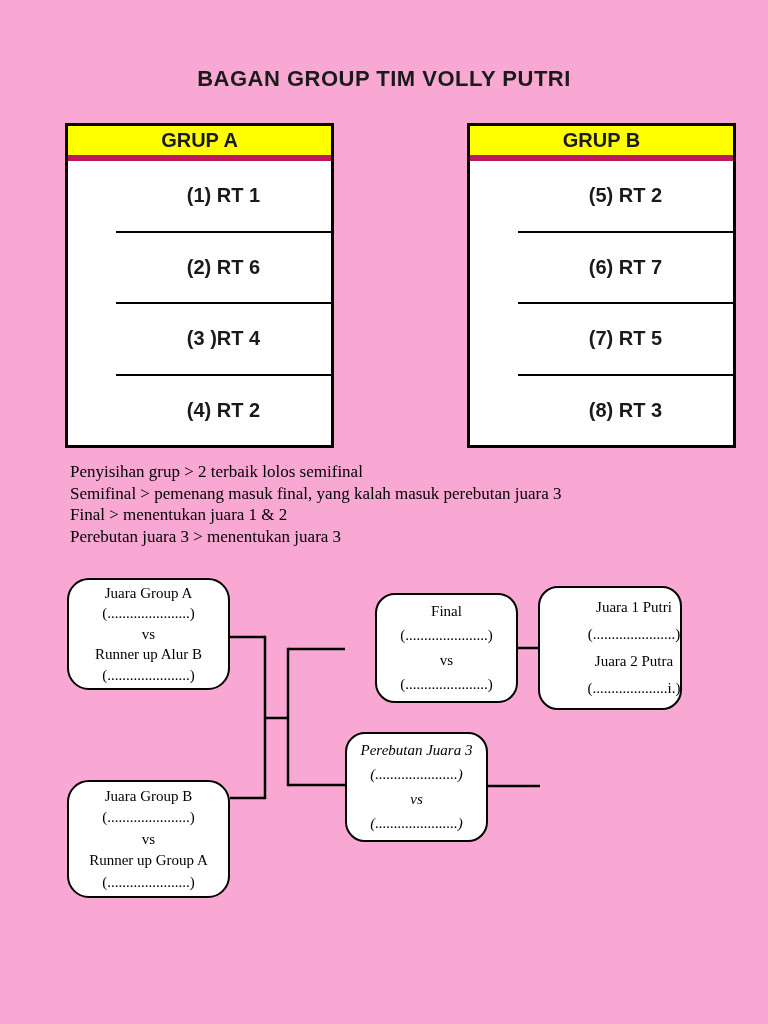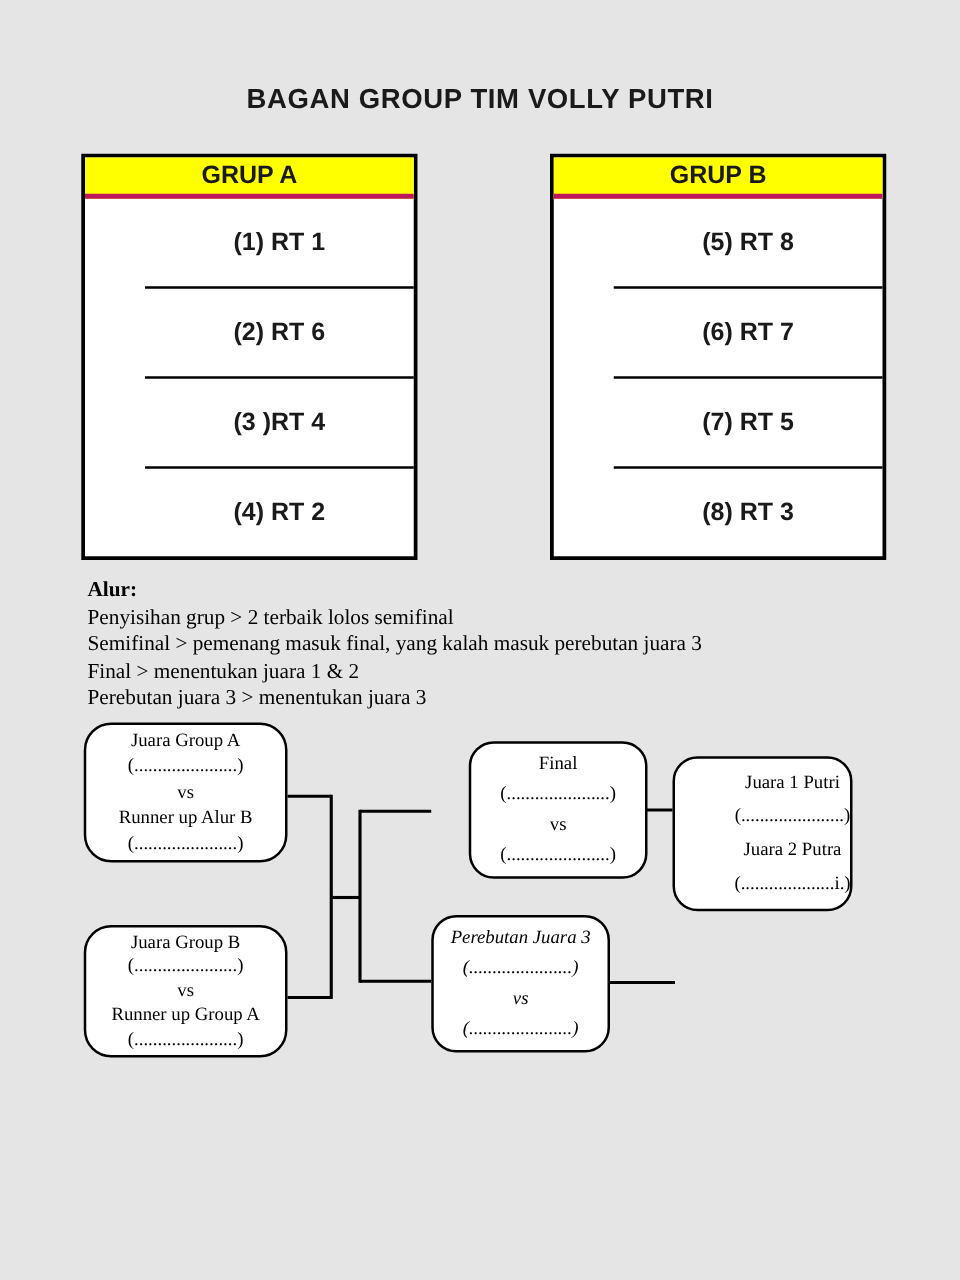"BAGAN GROUP TIM VOLLY PUTRI" .page { background: #e5e5e5 -> #f9a8d4 }
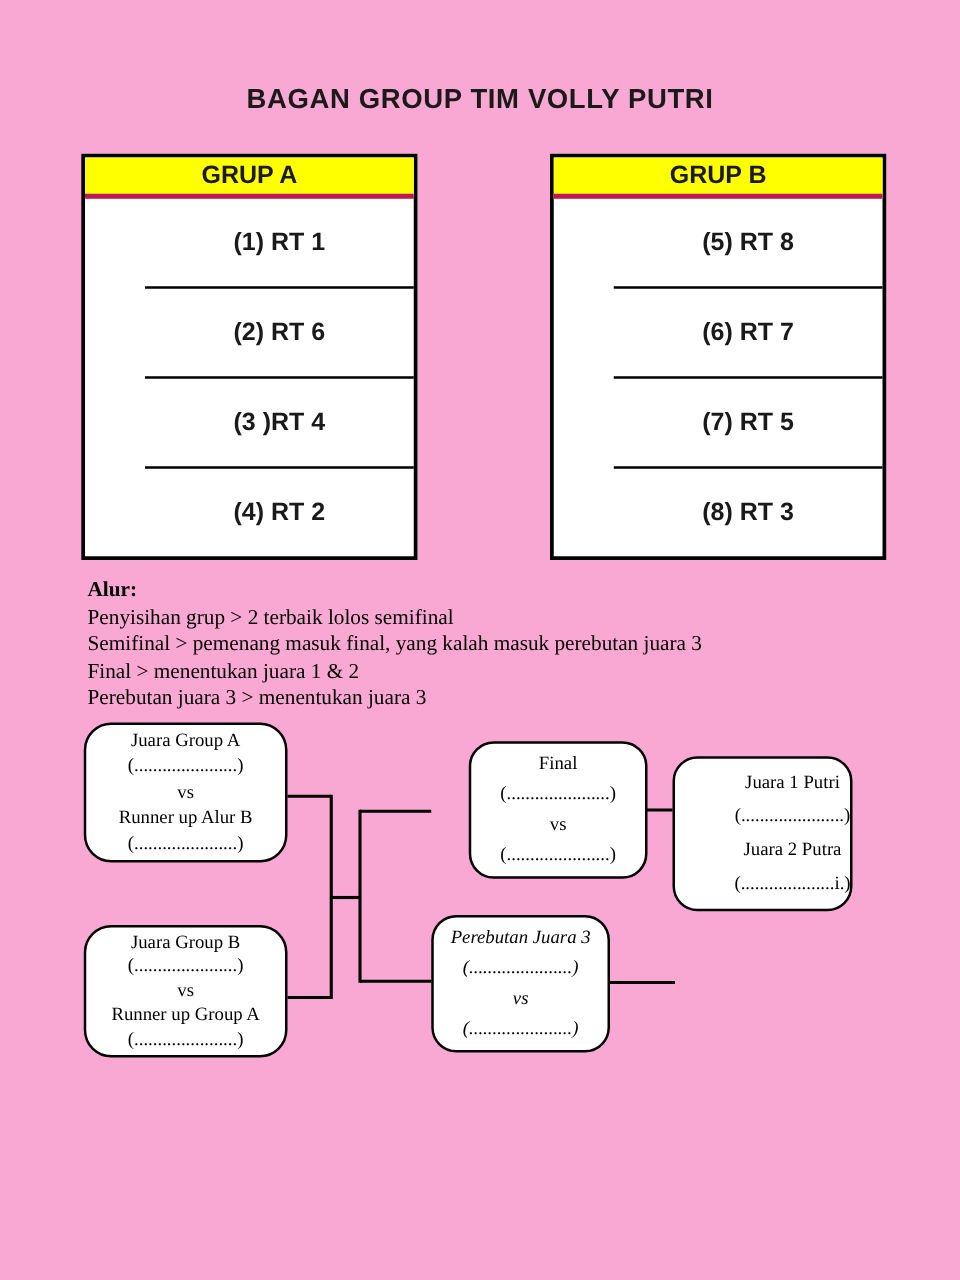"GRUP A" .grp-header { border-bottom: 4px solid #be185d -> 6px solid #be185d }
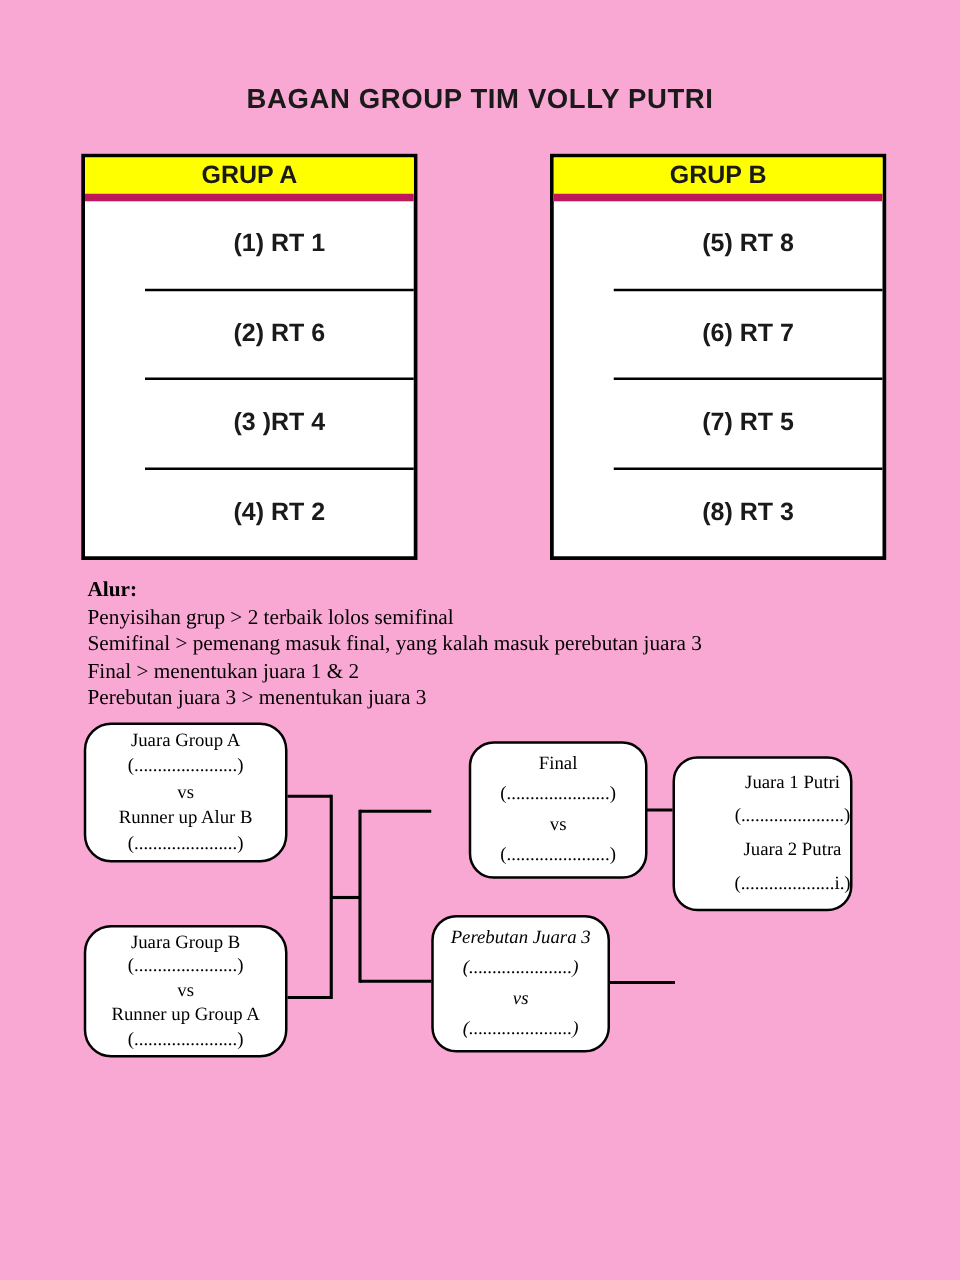"GRUP B" .grp-b { left: 440px -> 467px }
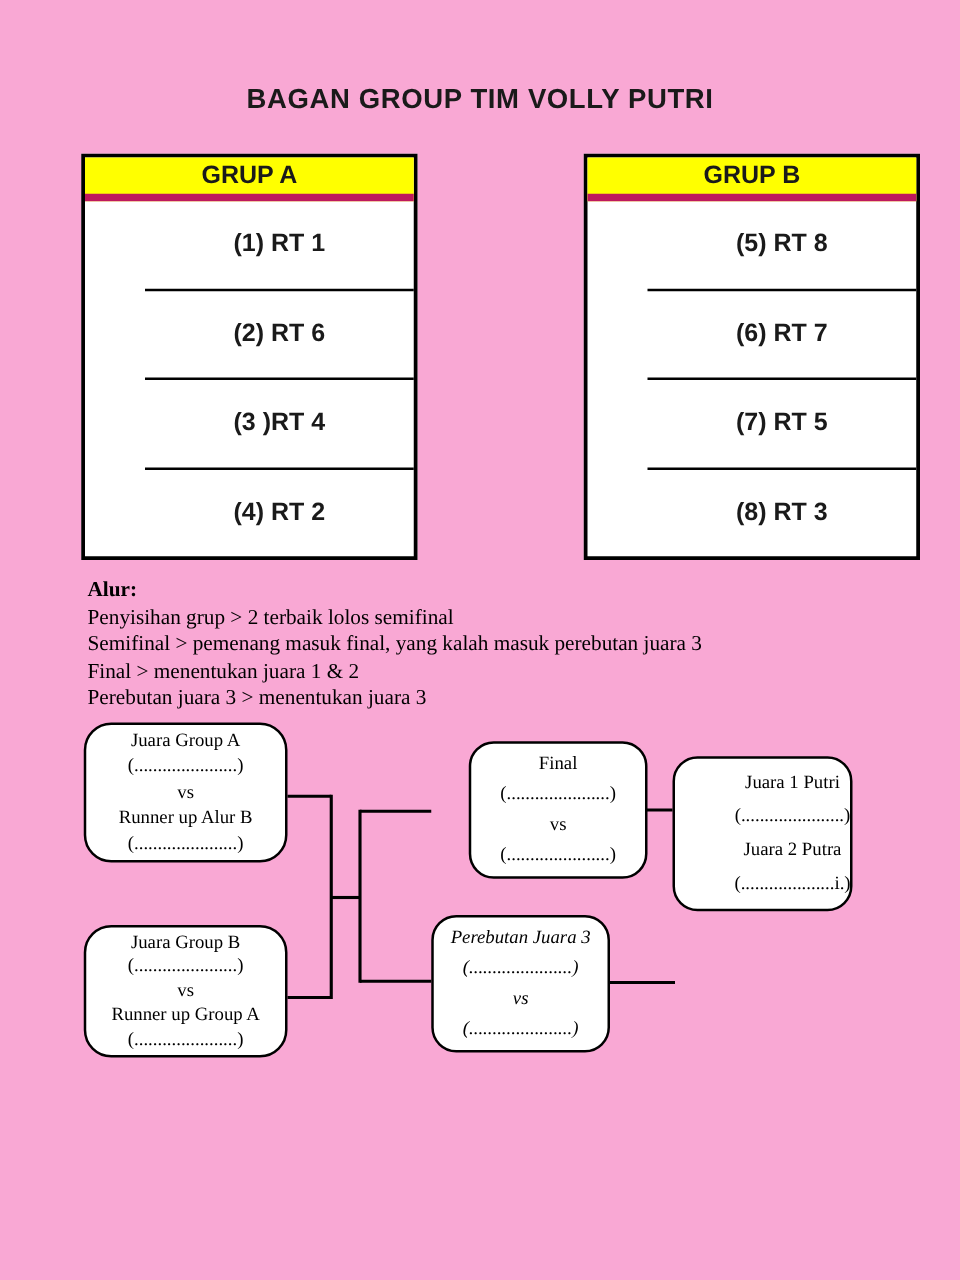"(5) RT 8" div.grp-cell { text: 8 -> 2 }
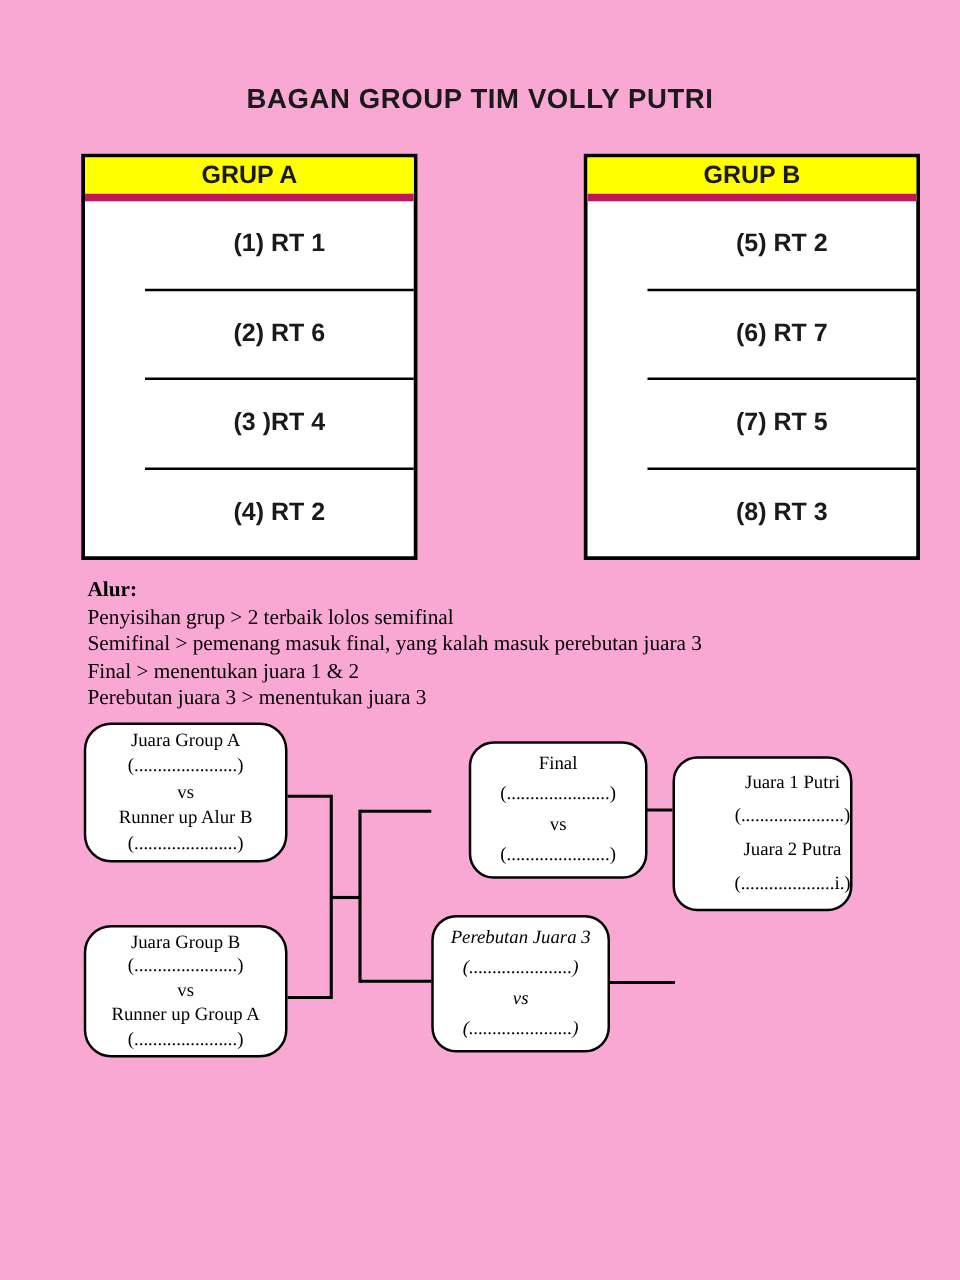"Alur:" div.alur-heading { html: <div>Alur:</div> -> none }
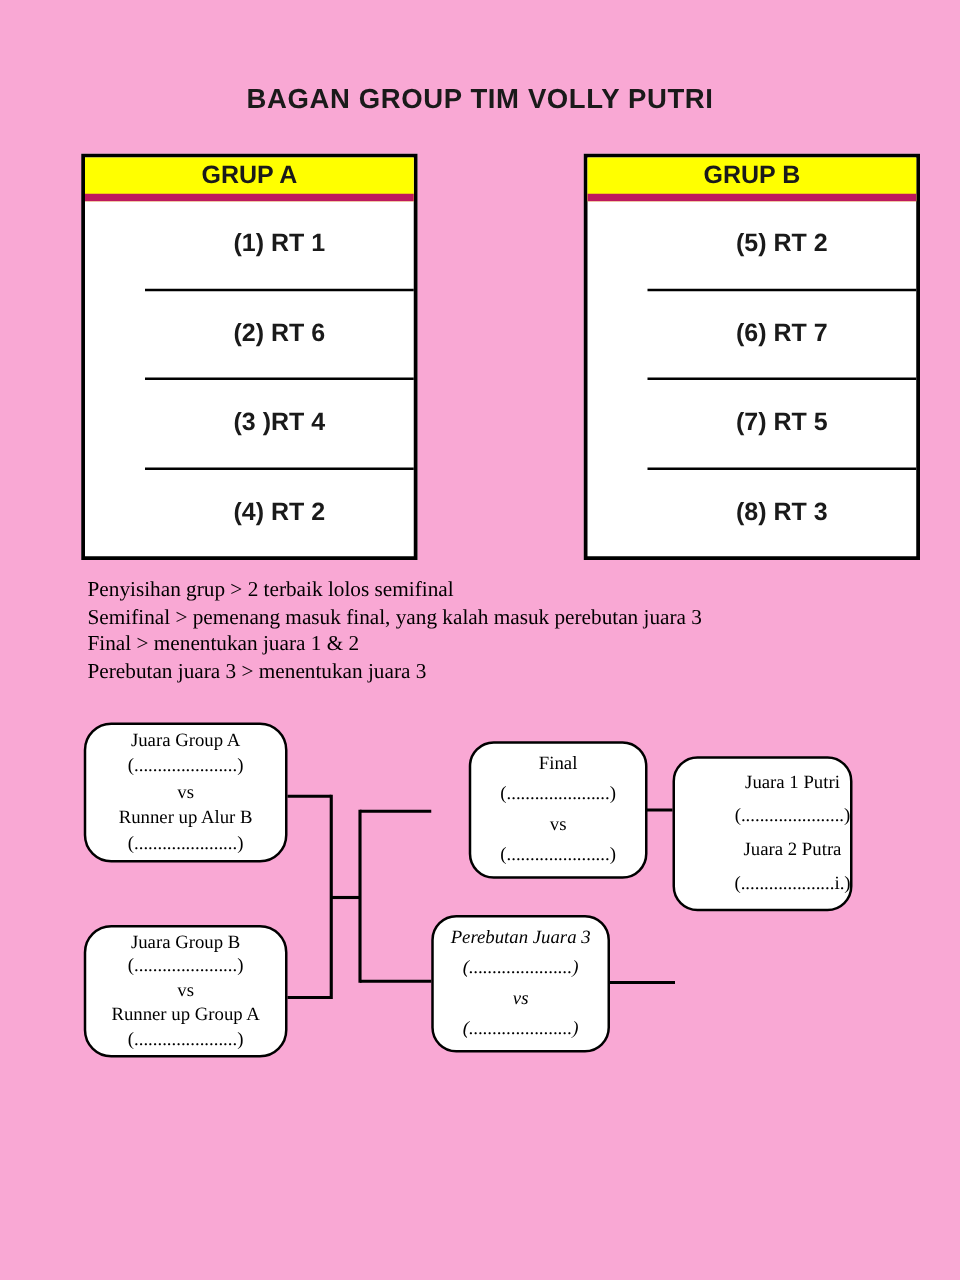"Juara 1 Putri" .box-winners { top: 605px -> 586px }
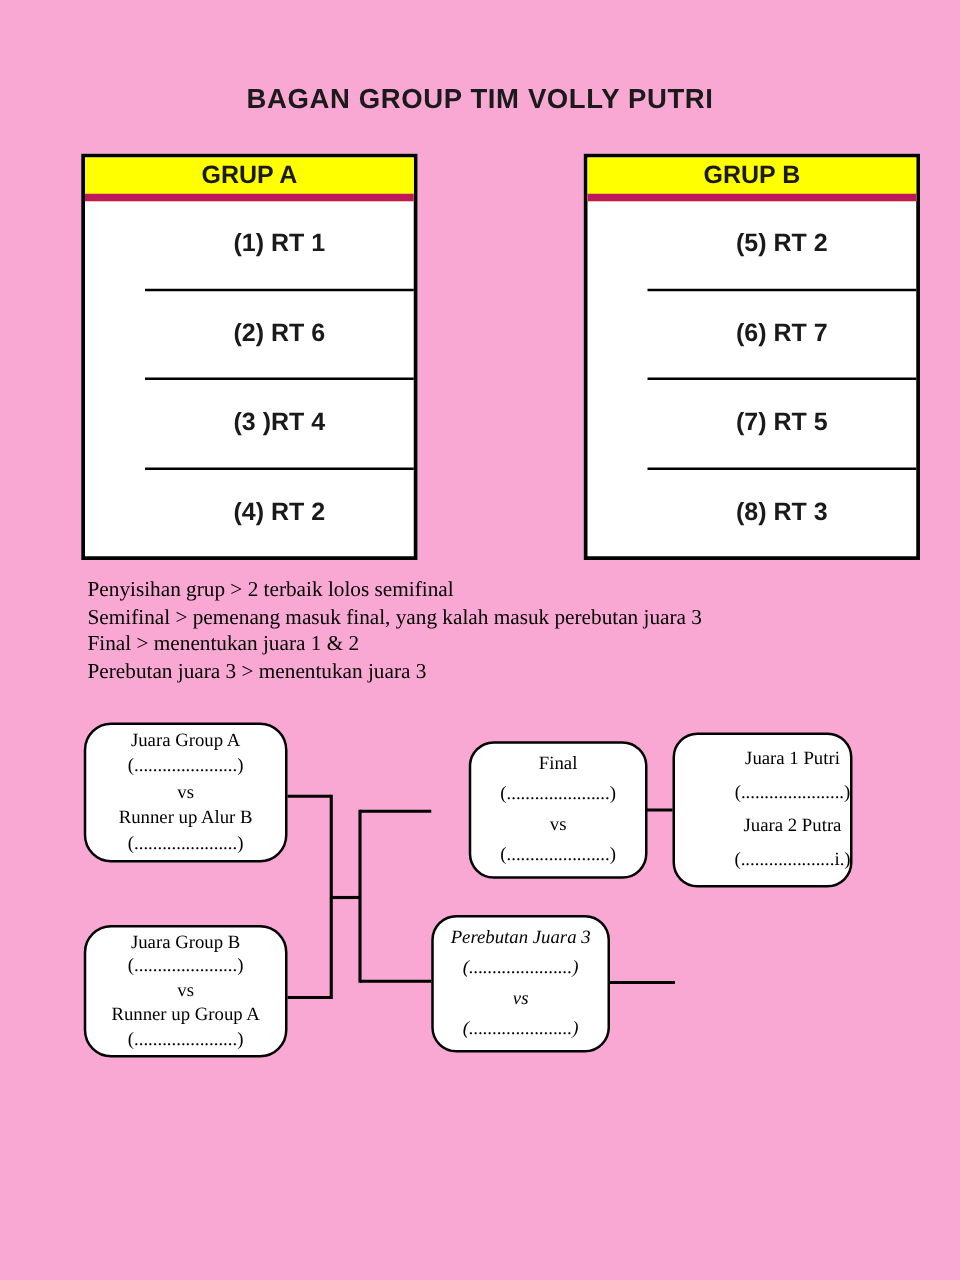"Juara Group B" .box-sf2 { height: 106px -> 118px; top: 740px -> 780px }
